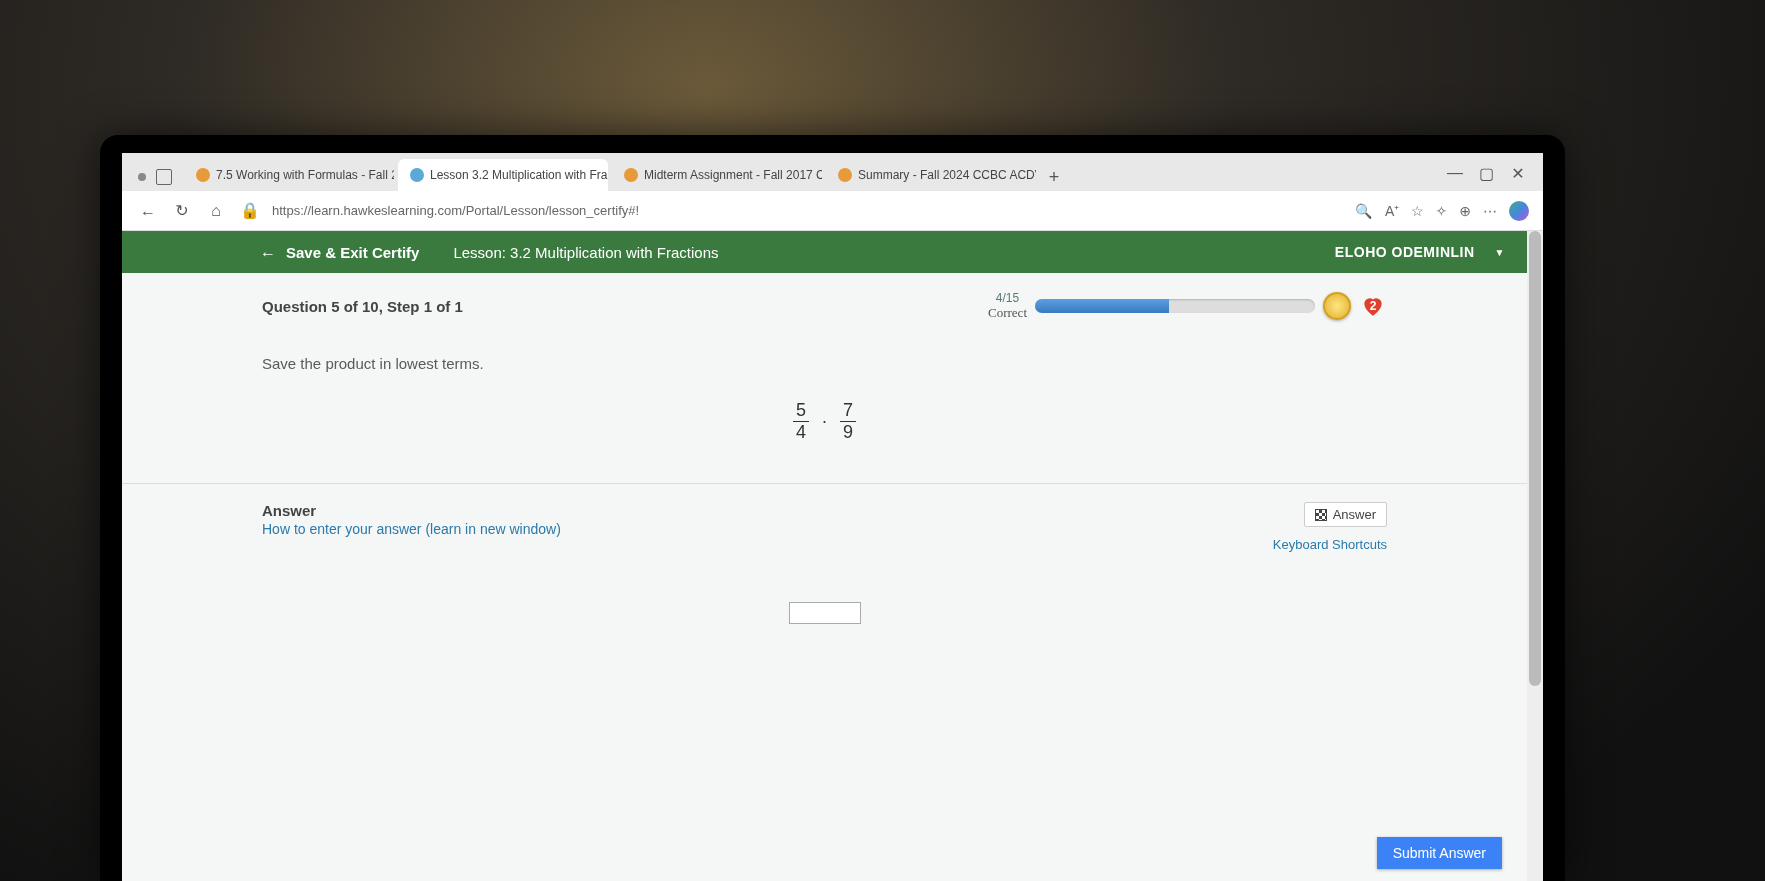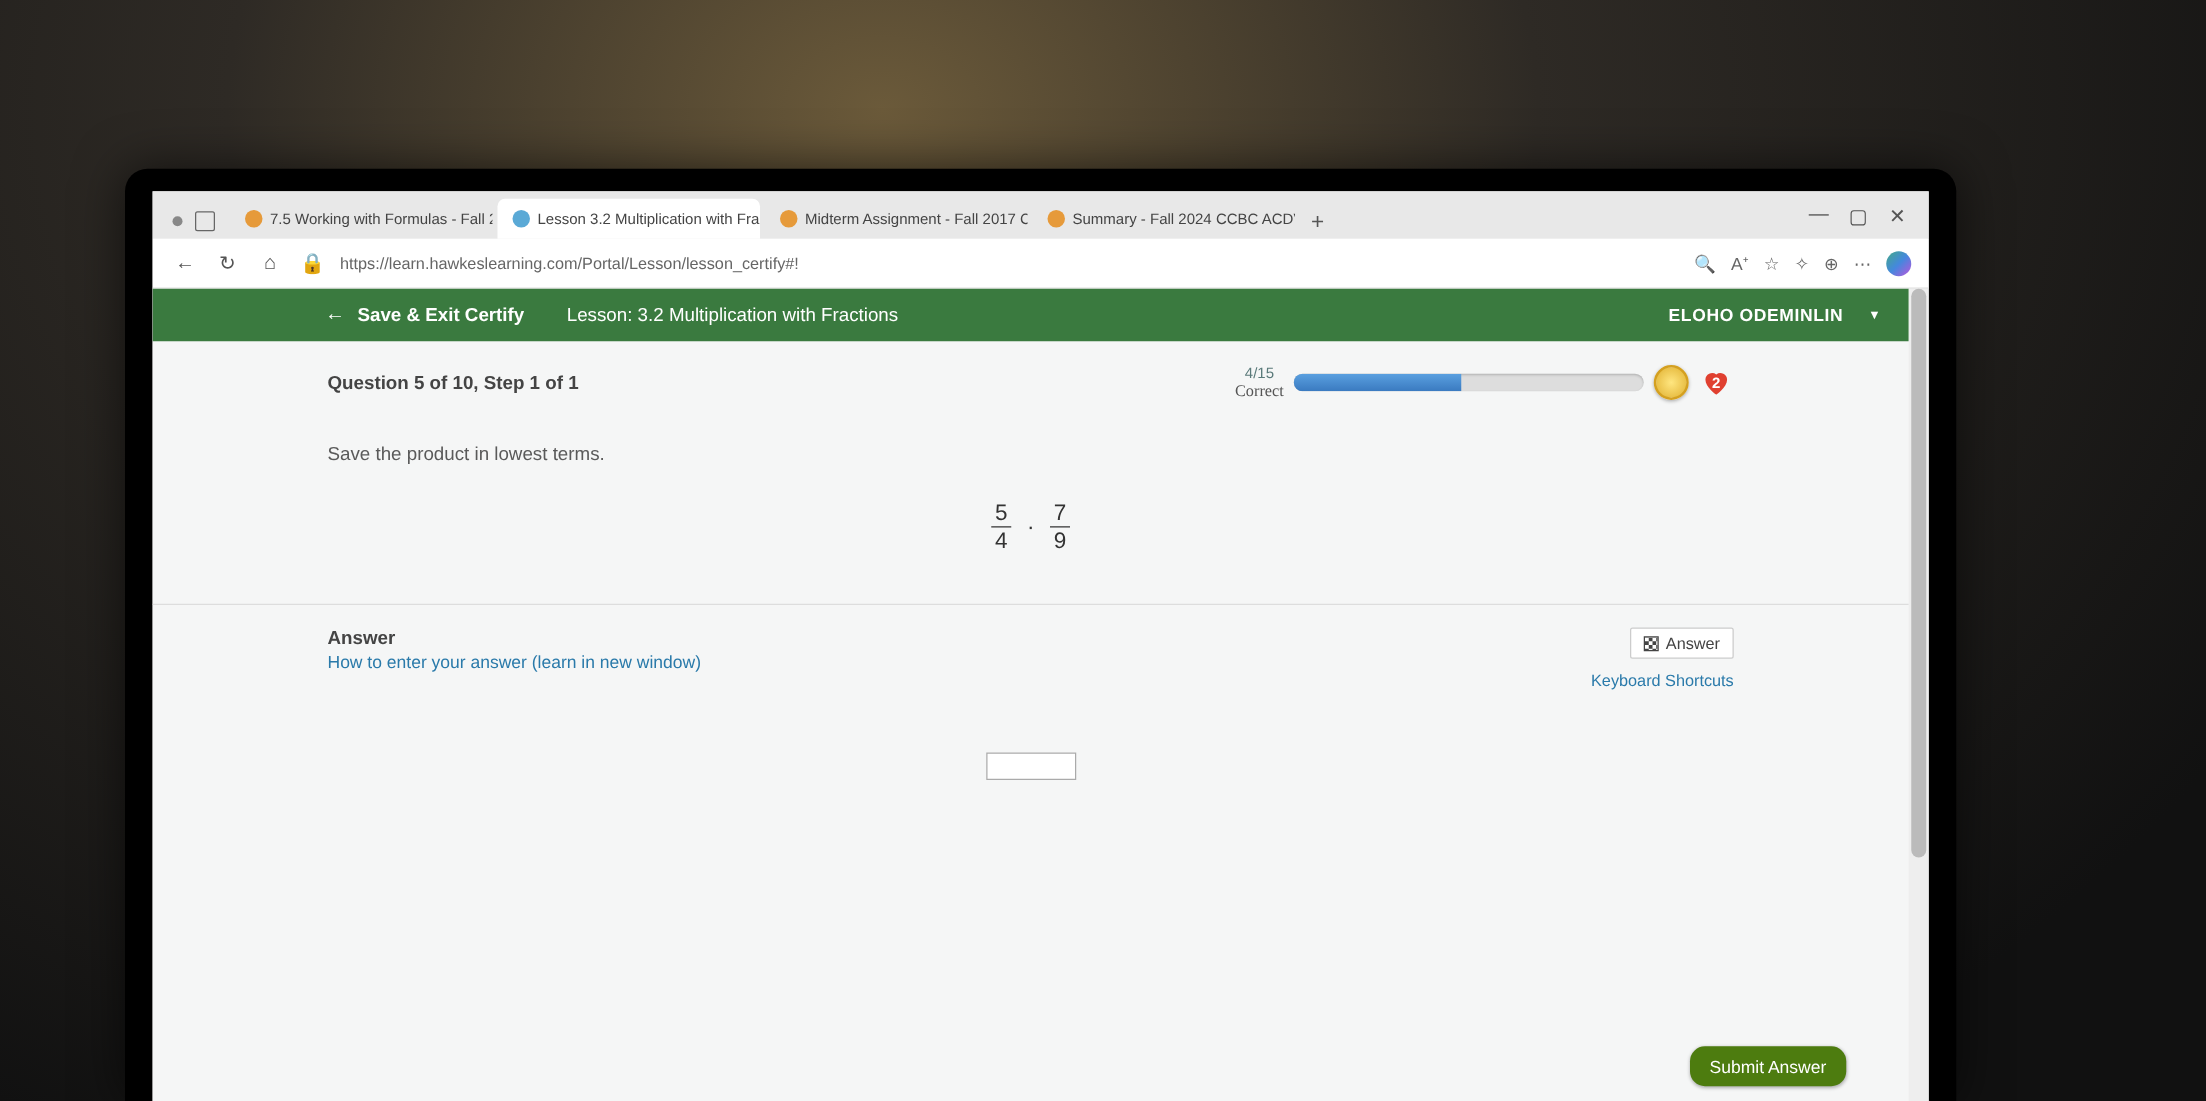"Submit Answer" .submit { background: #4d7c0f -> #3b82f6; border-radius: 12px -> 0; right: 50px -> 25px }
